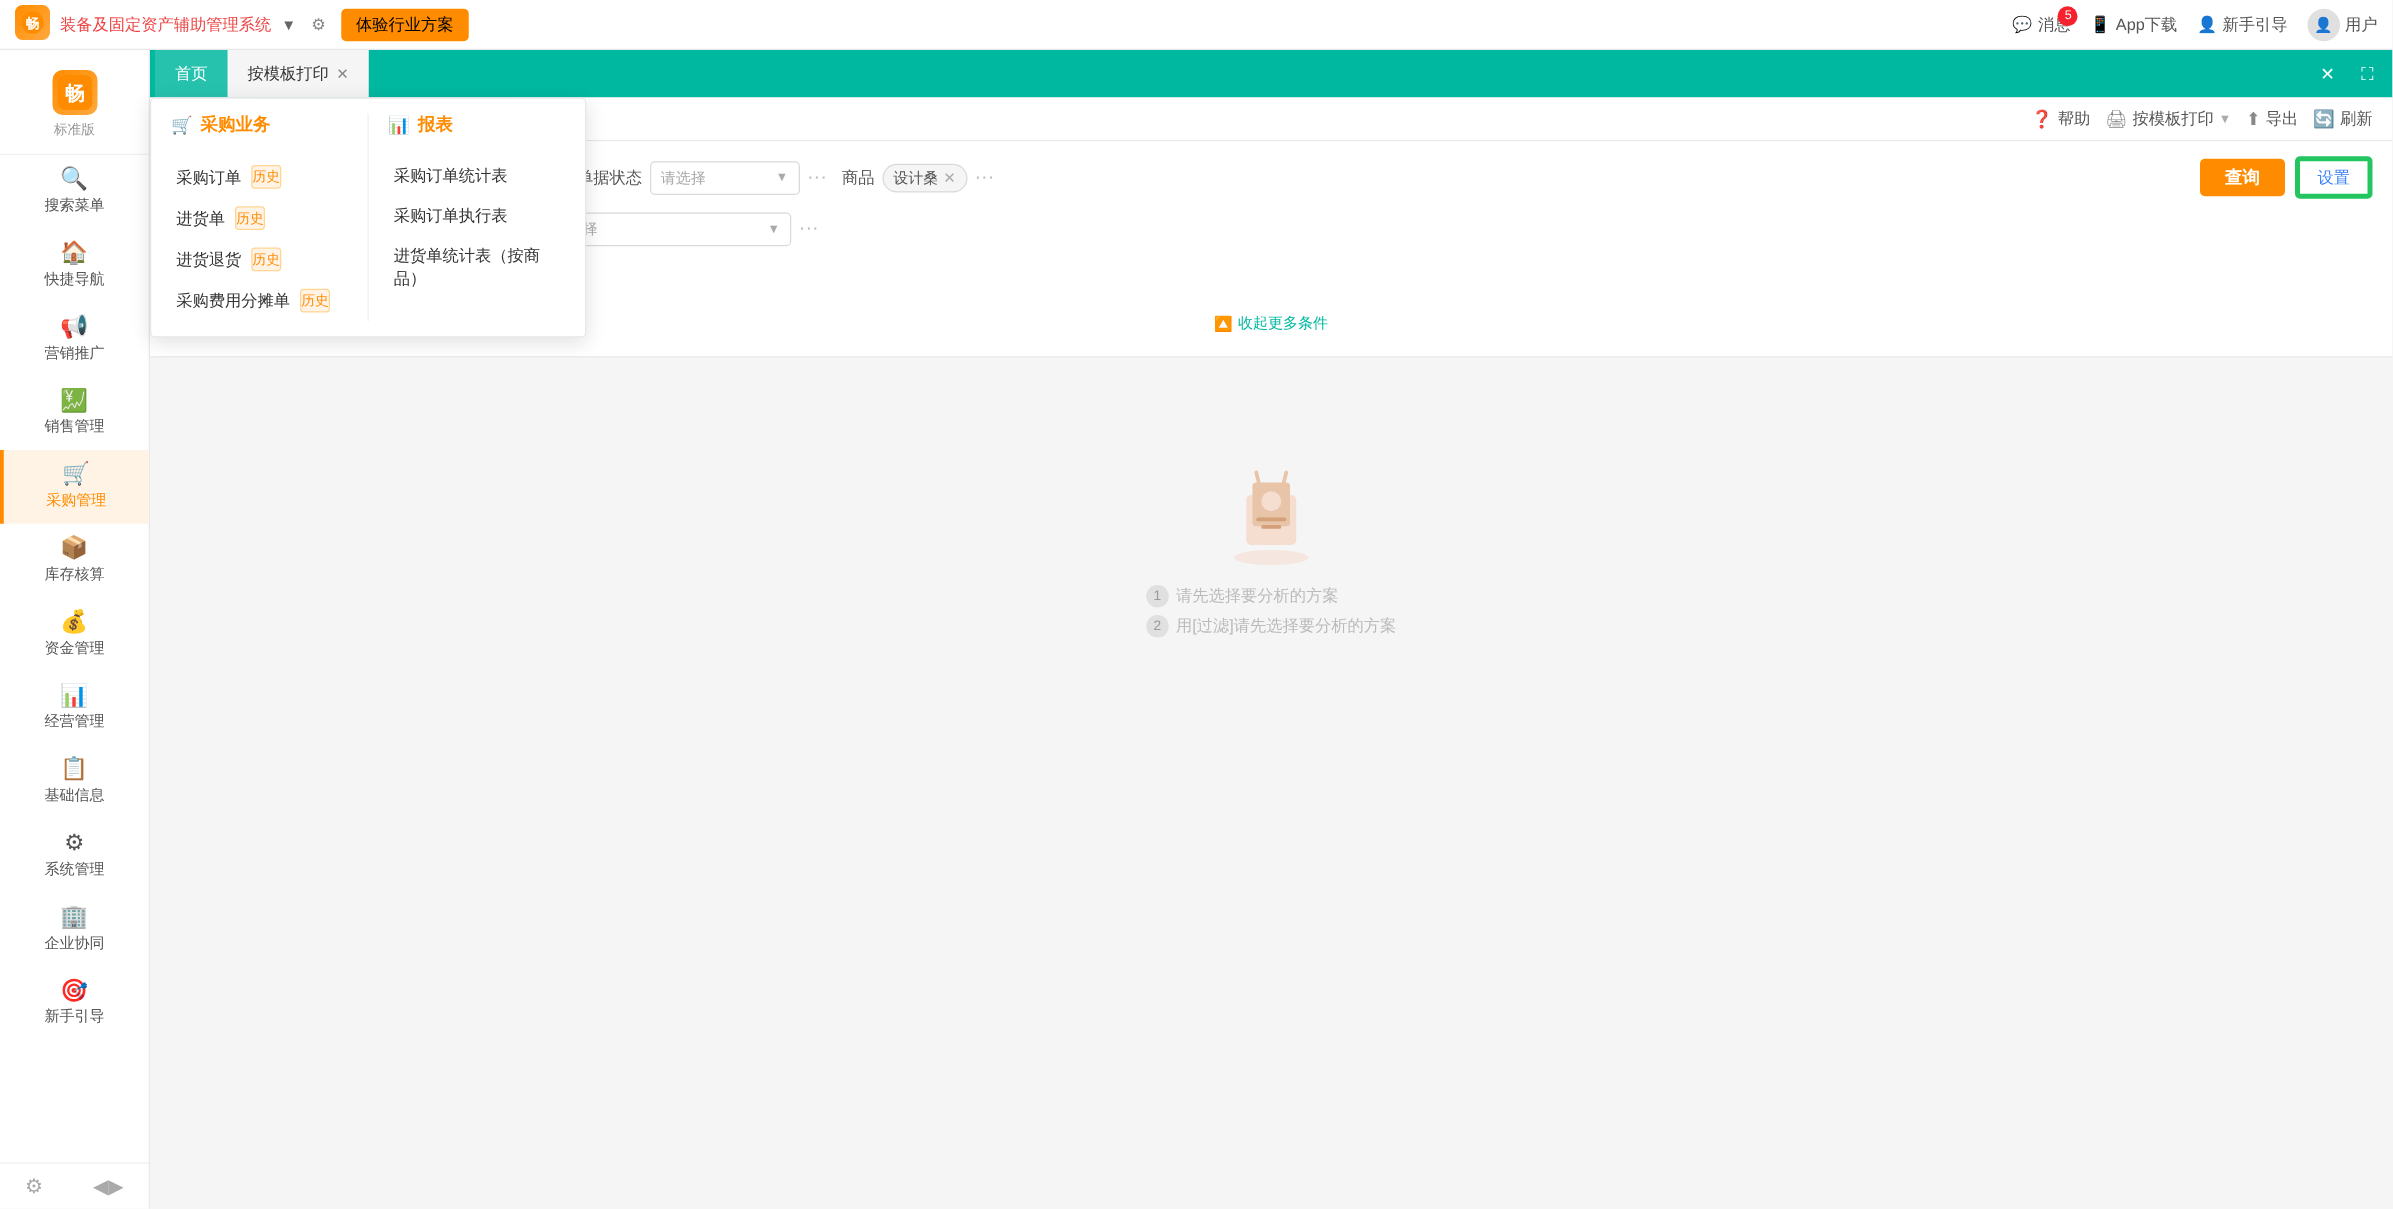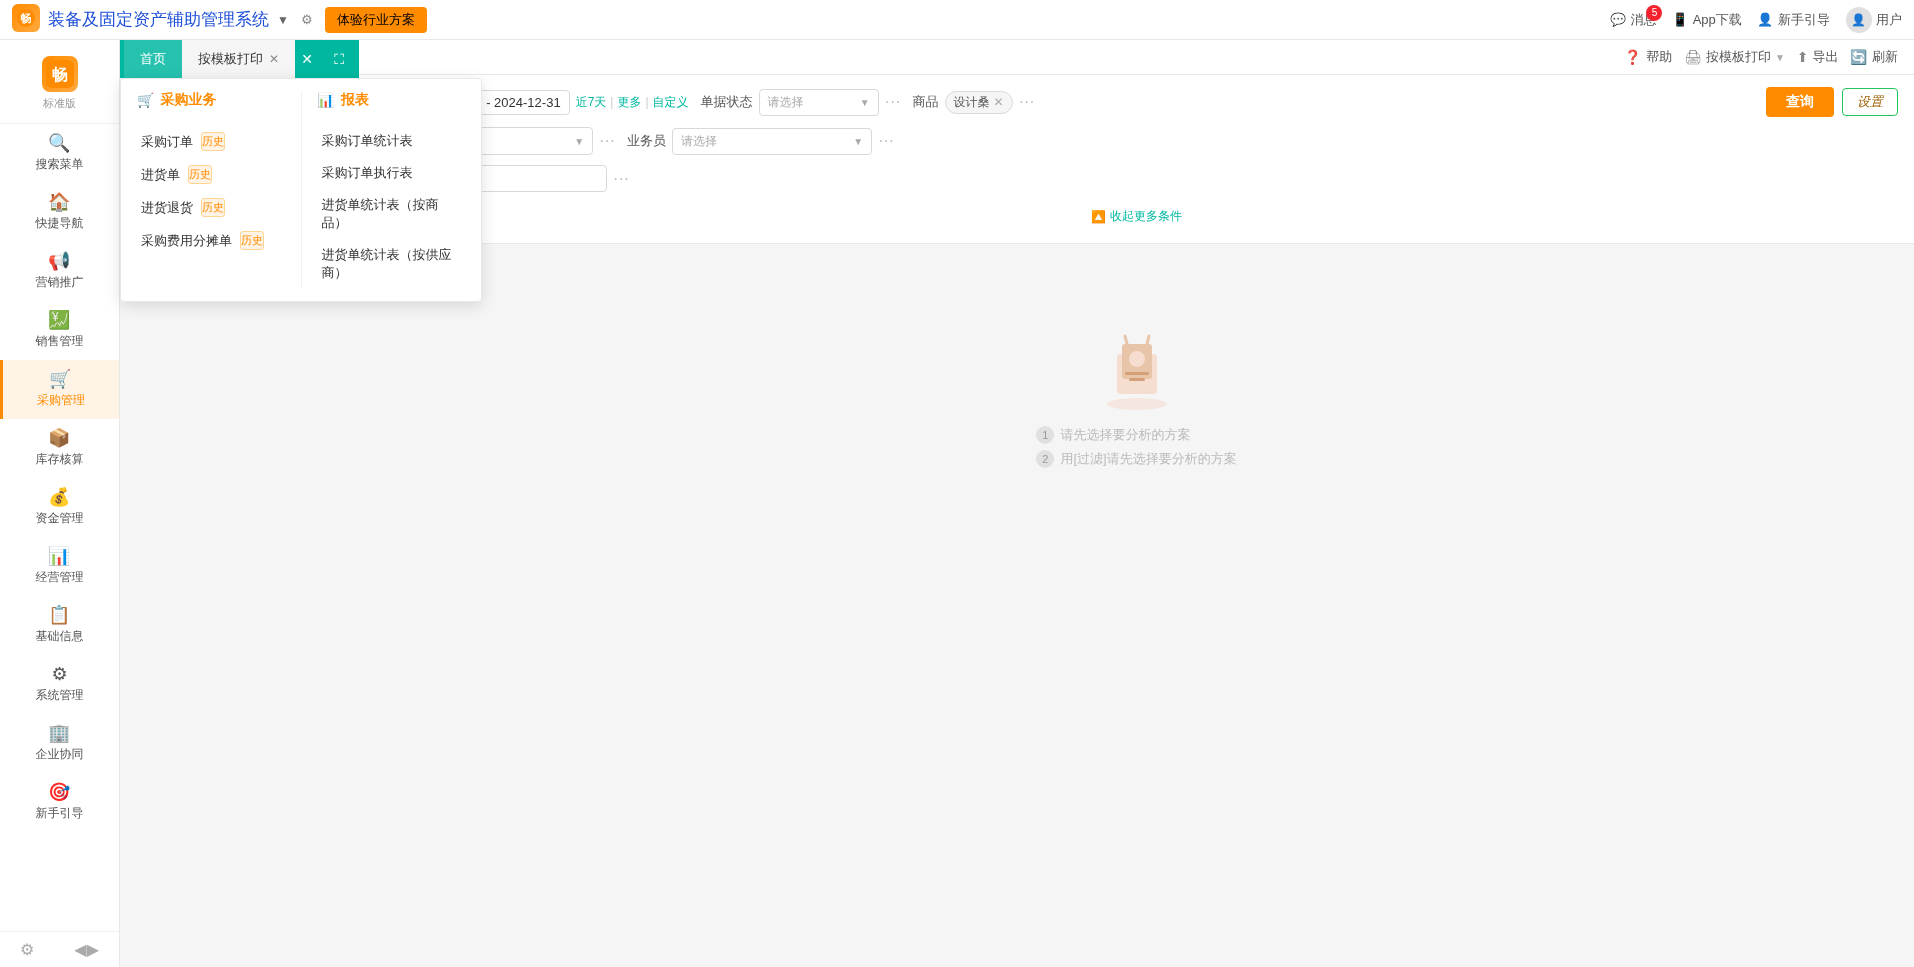"装备及固定资产辅助管理系统" .system-title { color: #1d4ed8 -> #ef4444; font-size: 17px -> 13px }
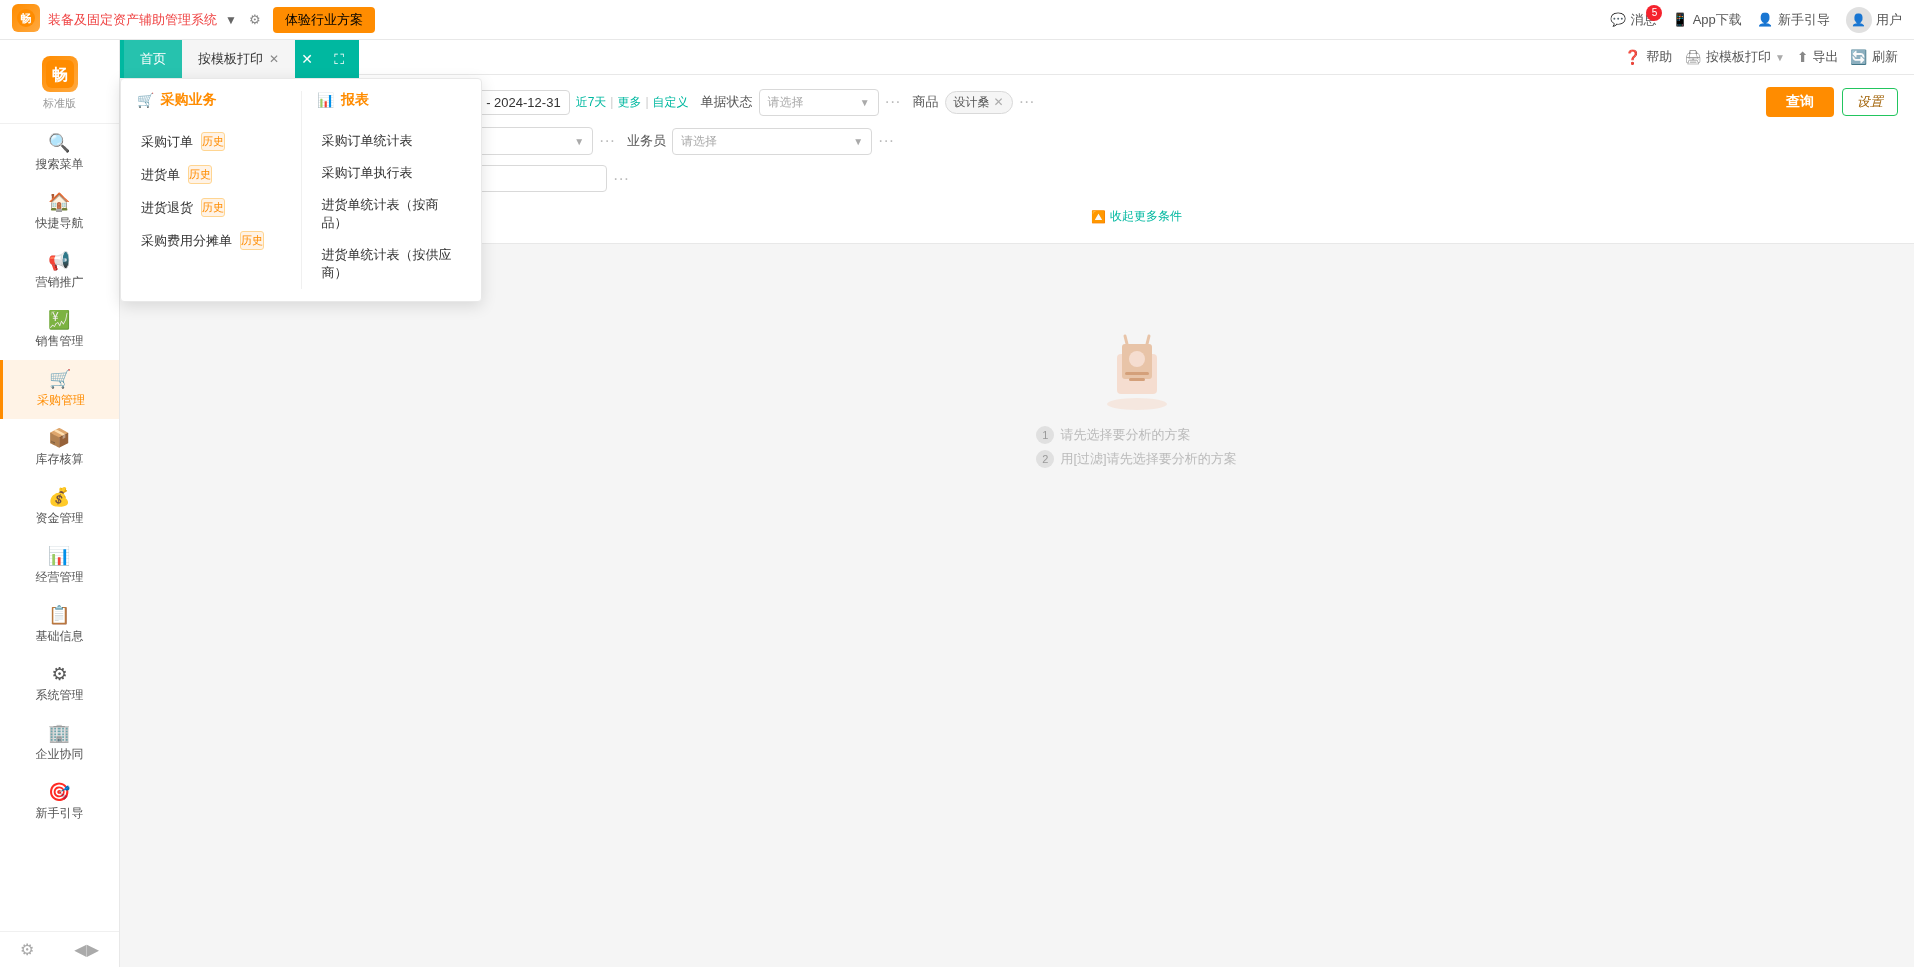"首页" .content-area { flex-direction: row -> column }
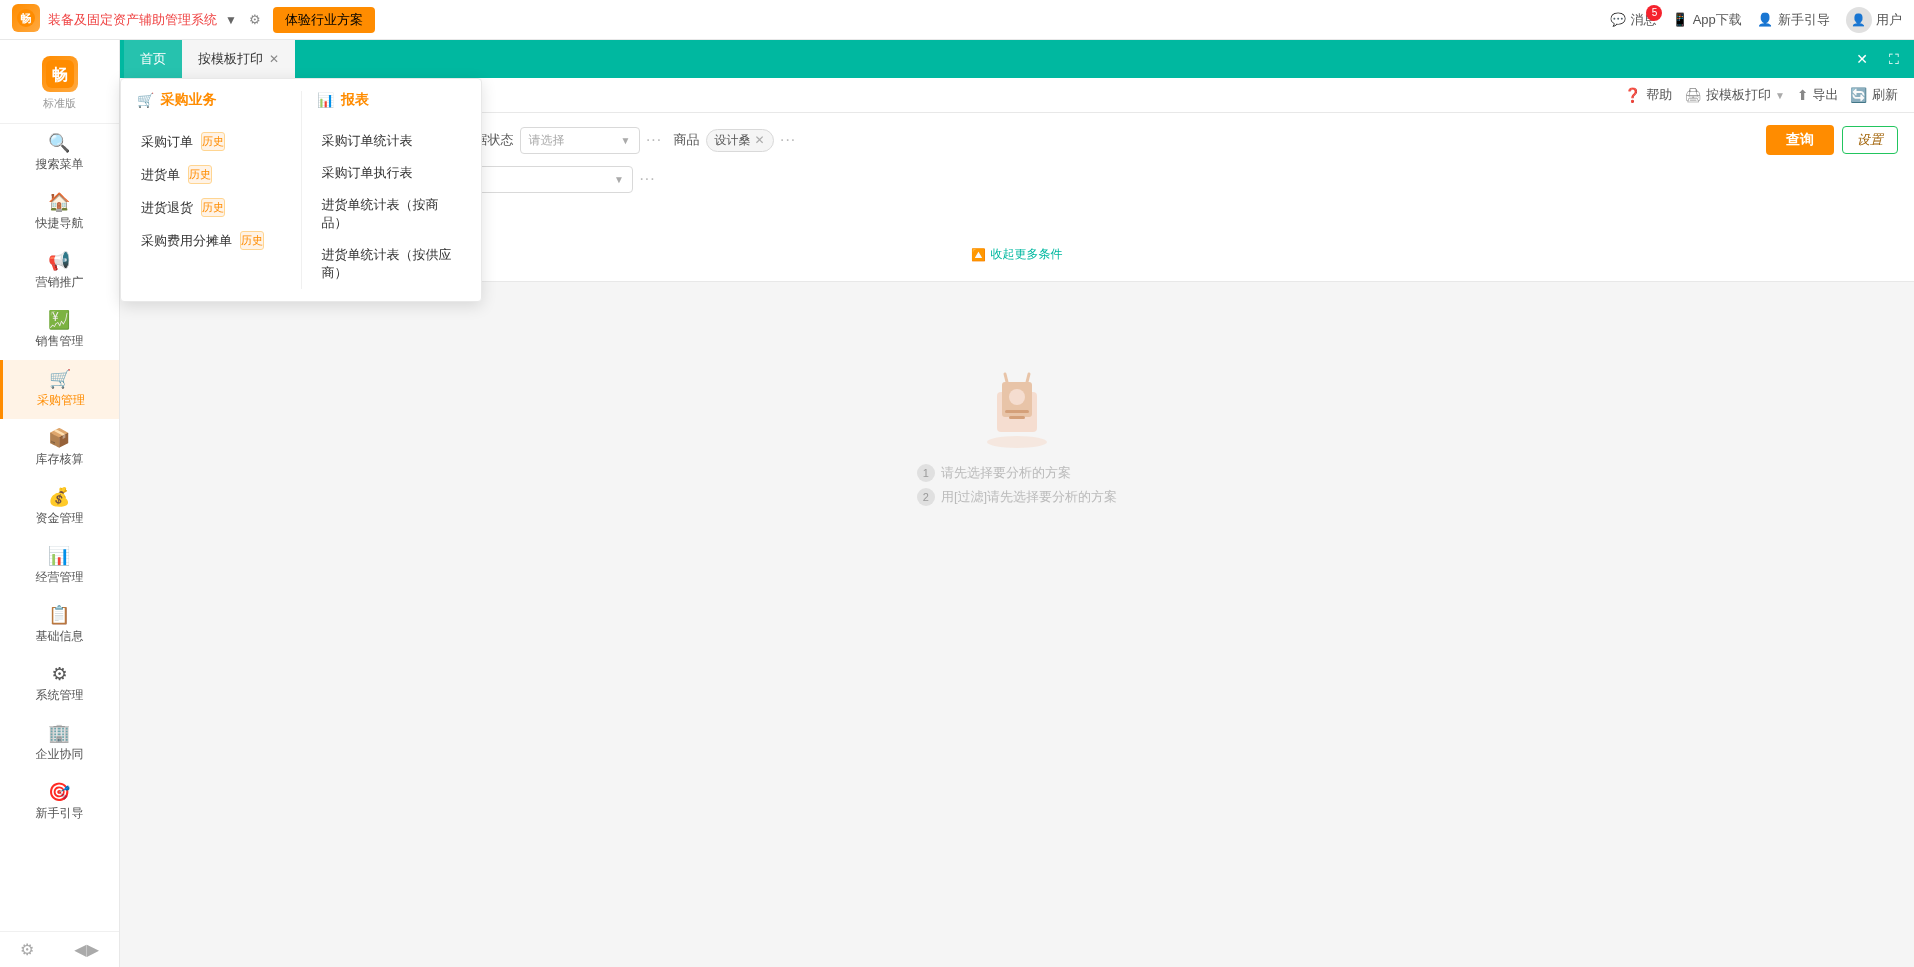"设置" .setting-btn { border: 1px solid #22c55e -> 4px solid #22c55e; color: #a16207 -> #3b82f6; font-style: italic -> none }
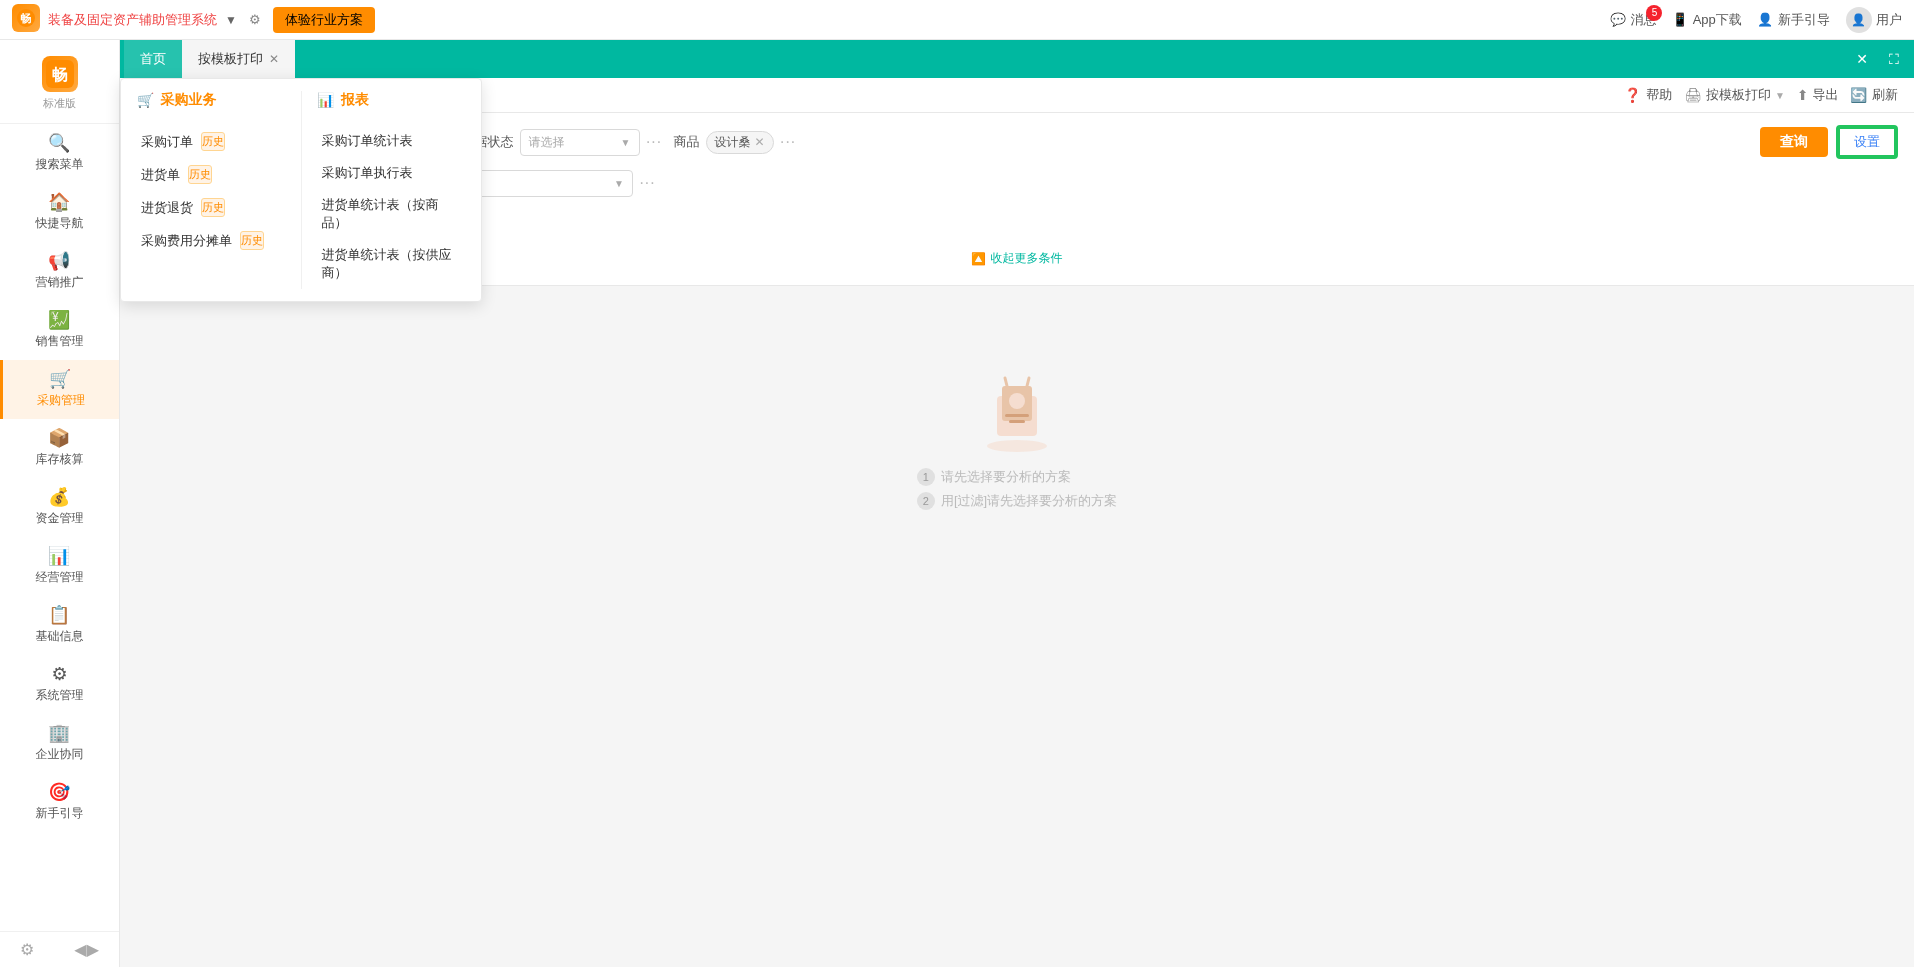"进货单统计表（按供应商）" div.menu-item { html: <div> <span>进货单统计表（按供应商）</span> </div> -> none }
